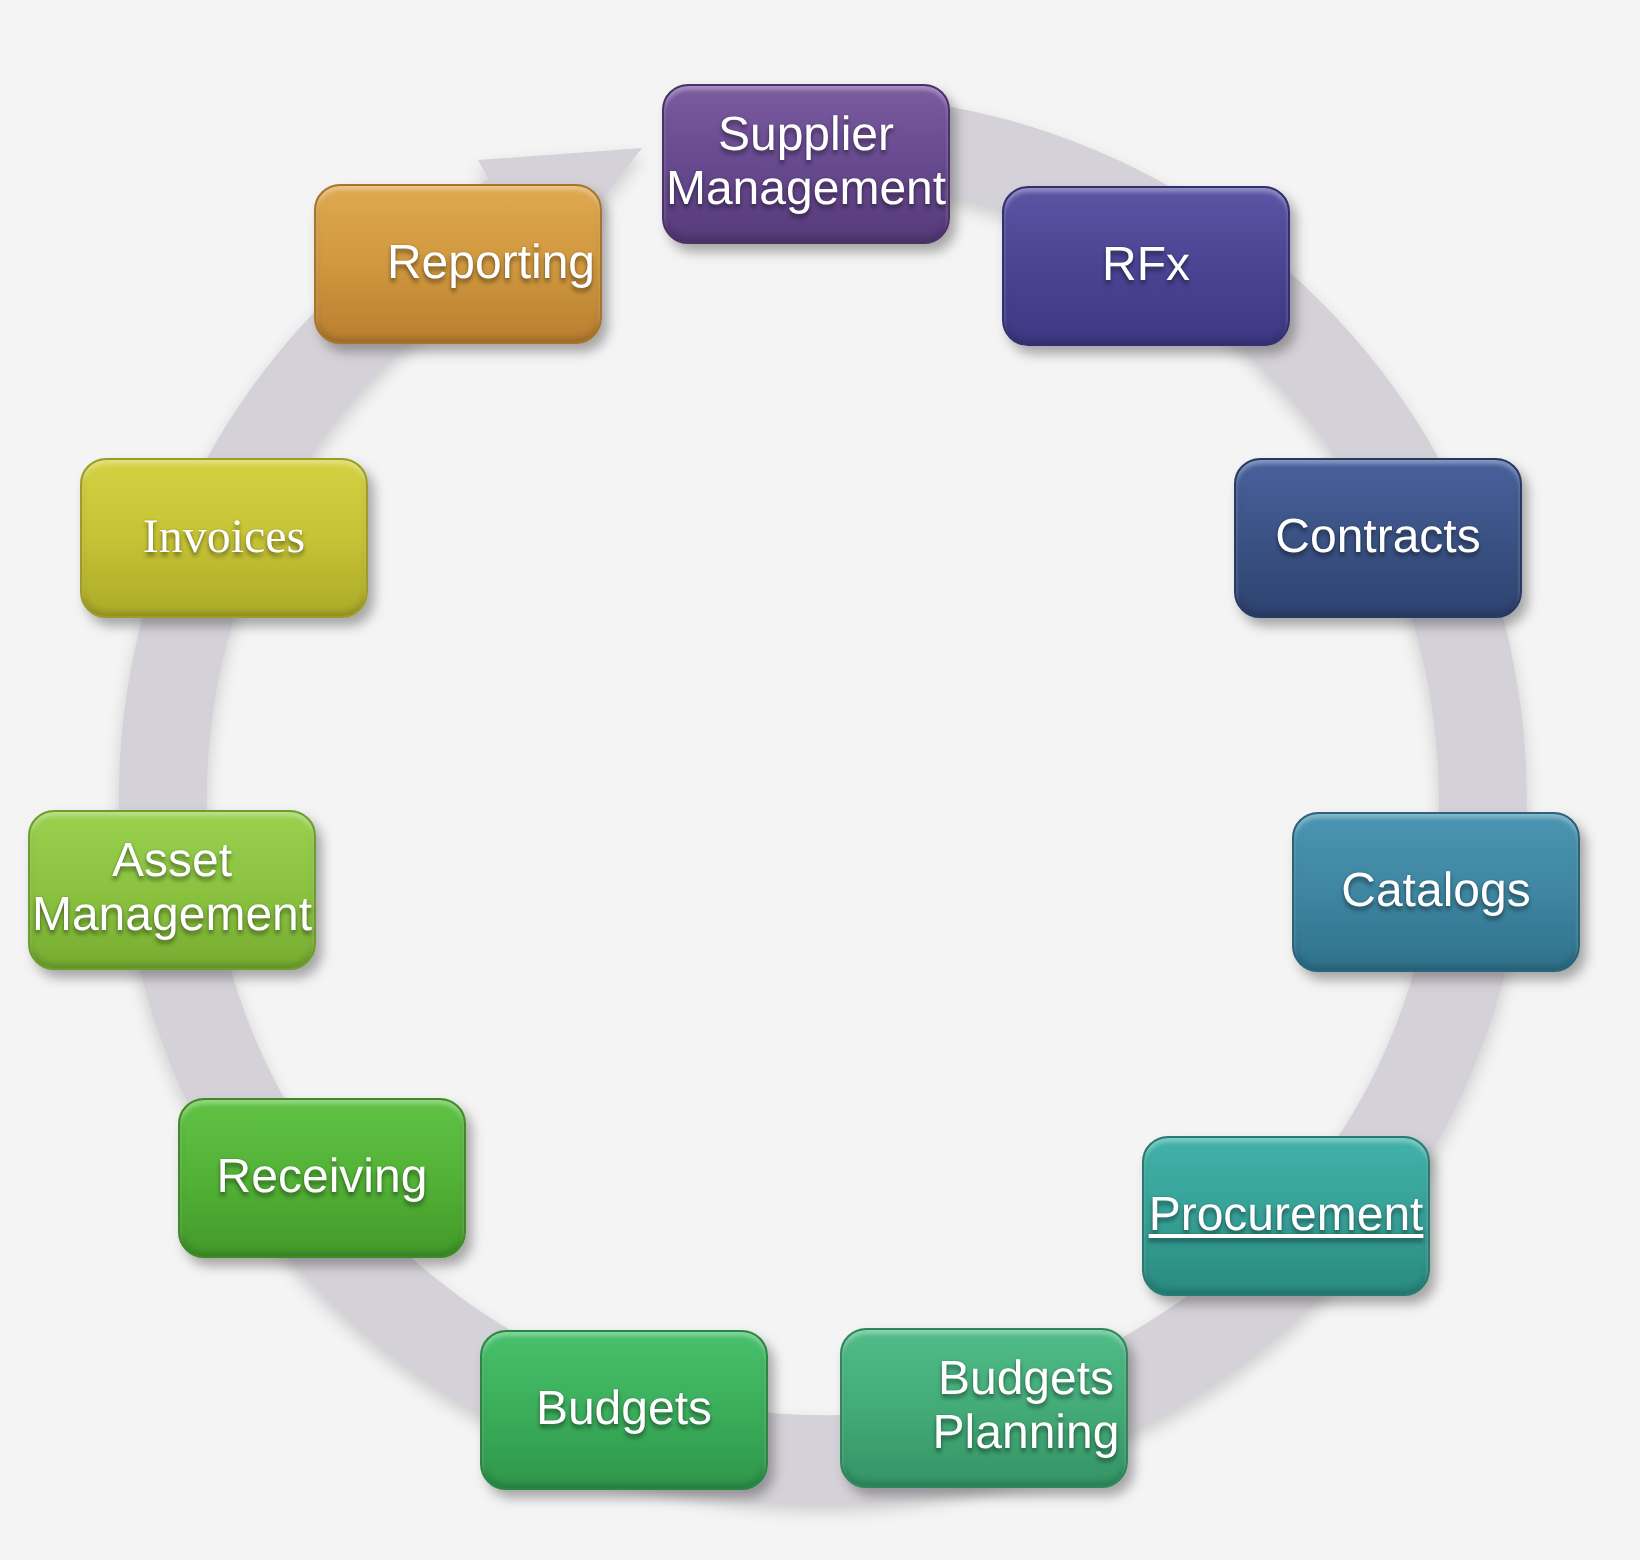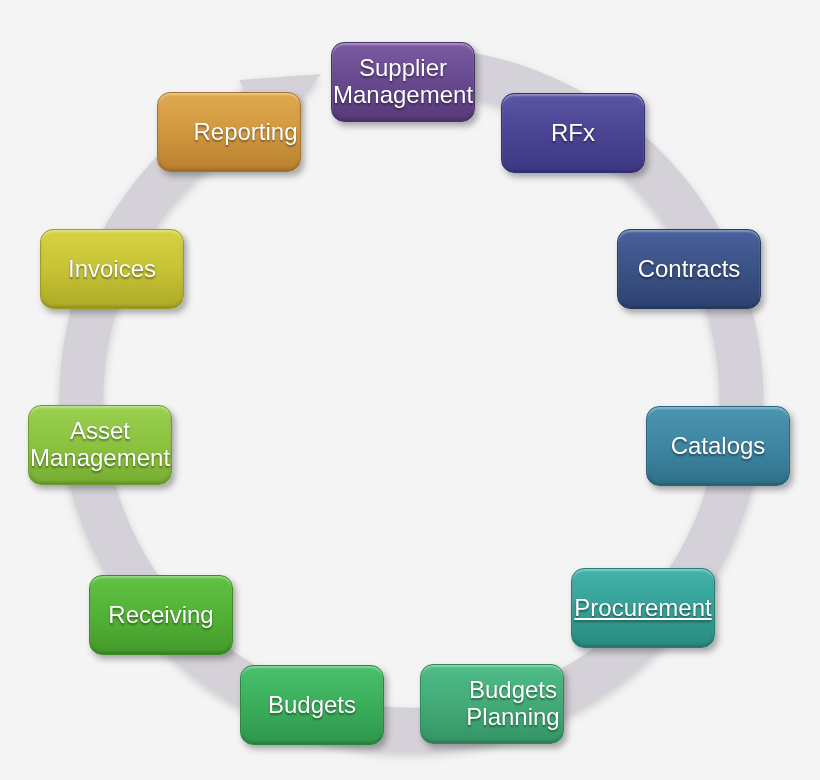"Invoices" div.node { font-family: none -> Liberation Serif, serif }
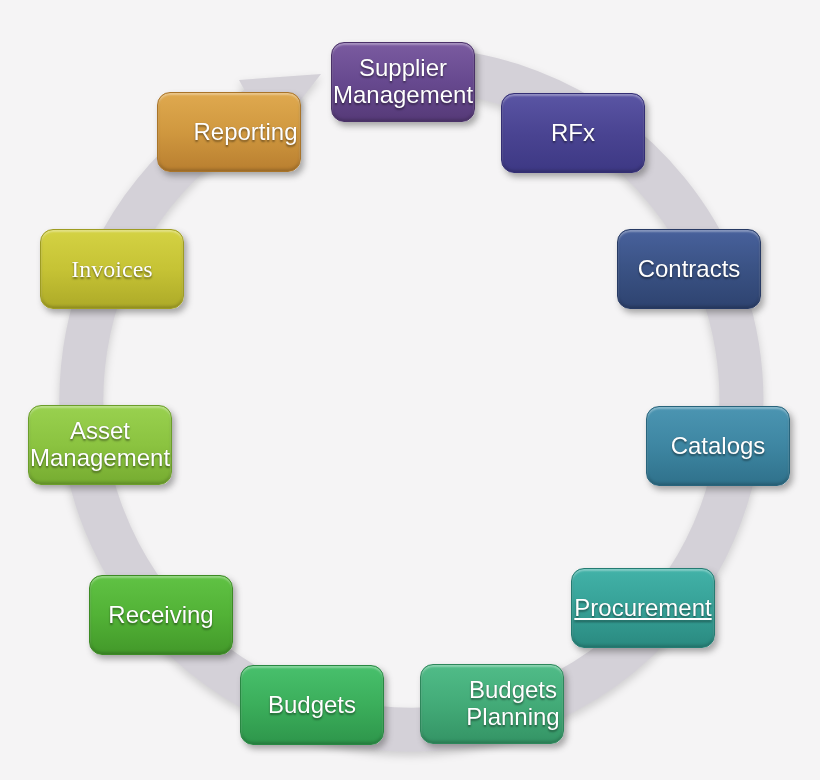"Asset Management" .n8 { left: 28px -> 14px }
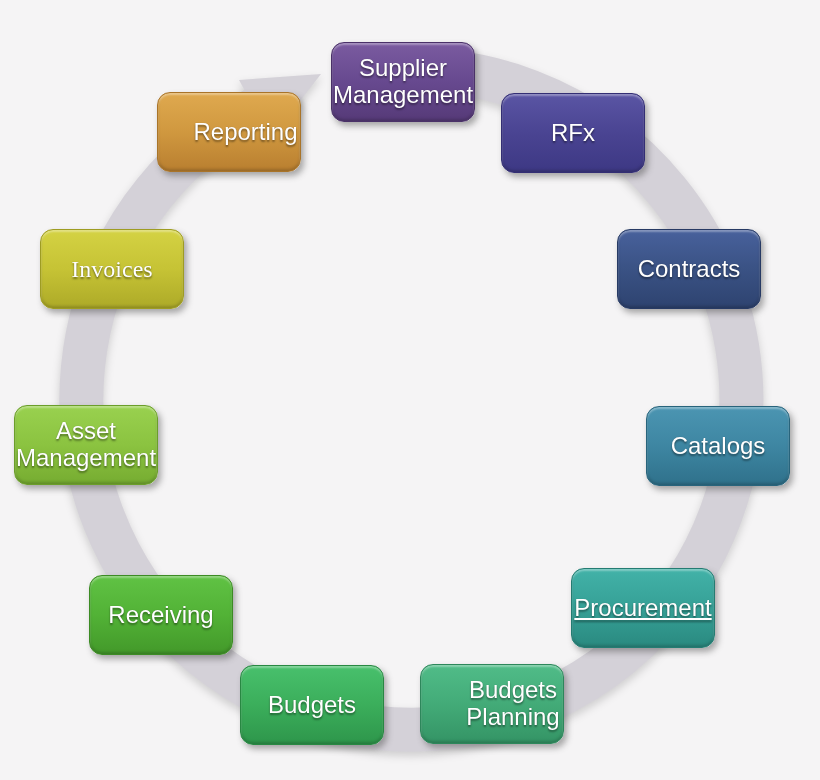"Receiving" .n7 { top: 575px -> 549px }
